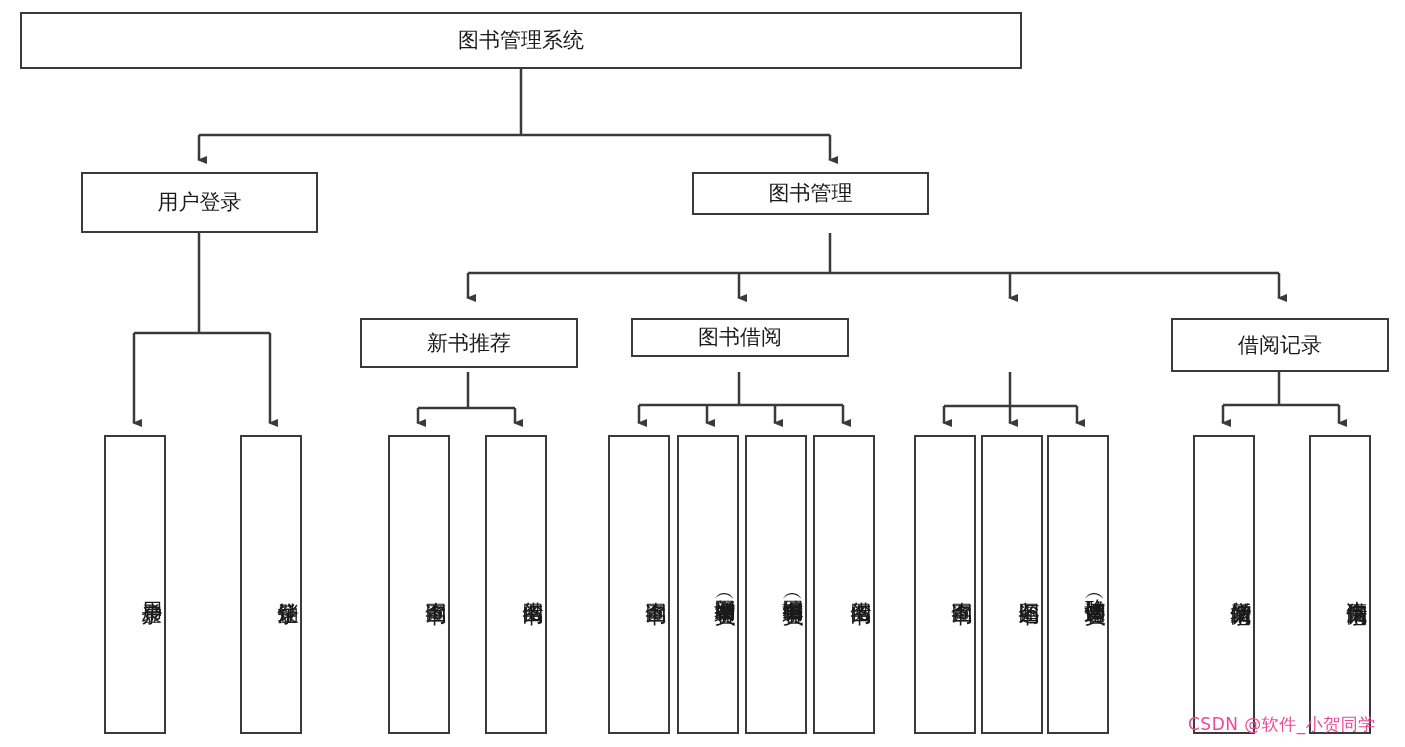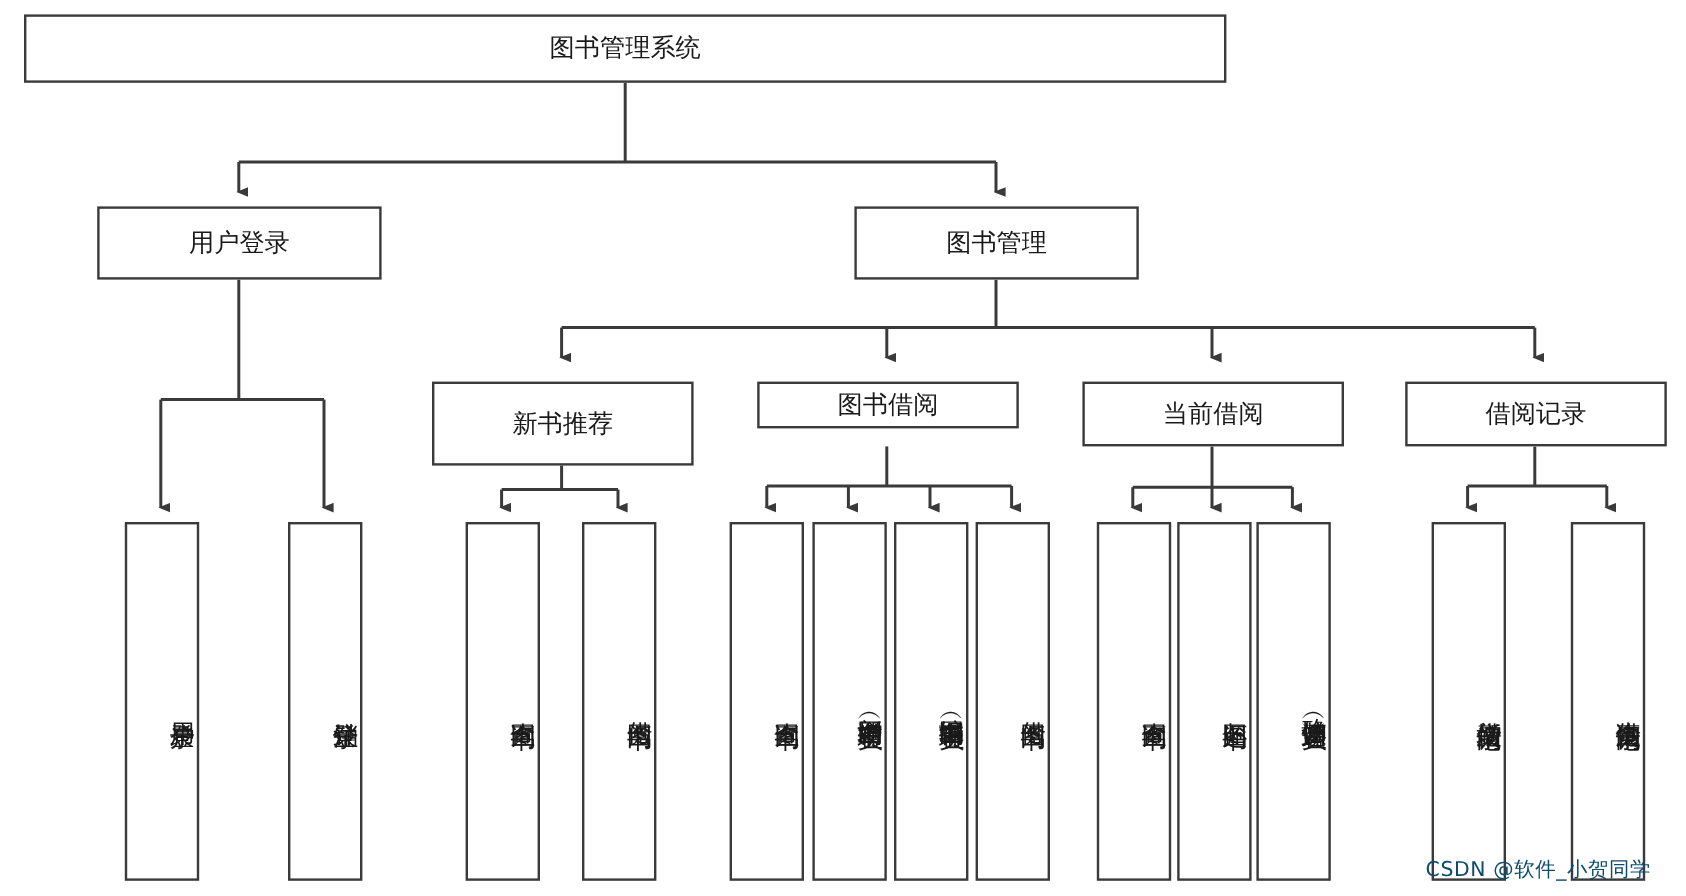"图书管理" div.node { height: 61px -> 43px; left: 712px -> 692px }
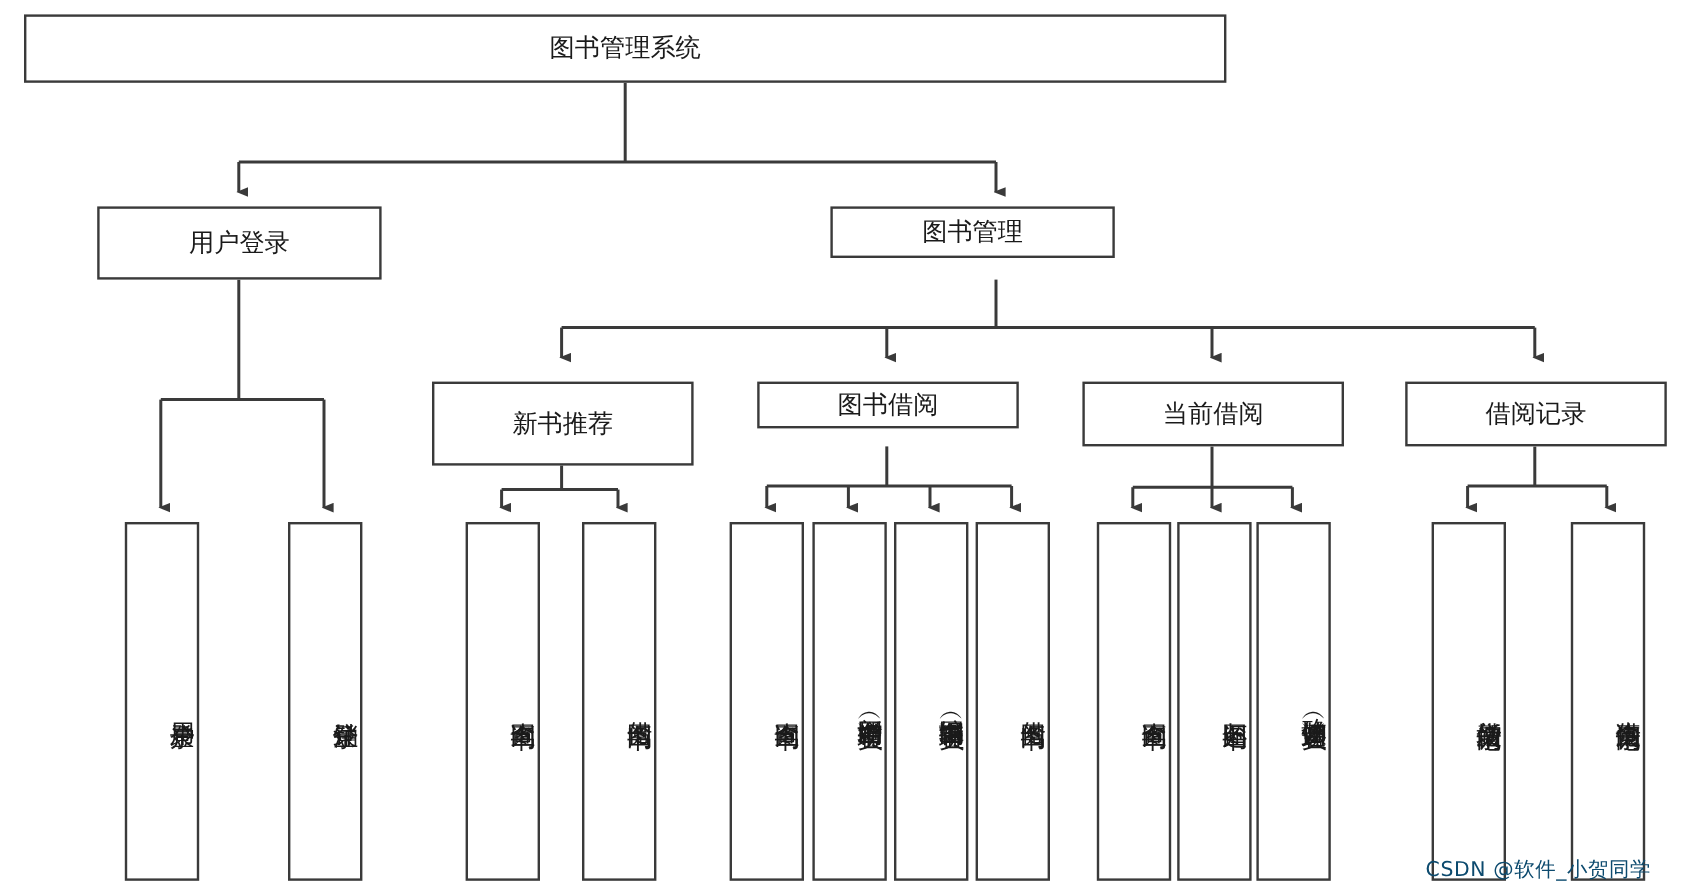"新书推荐" div.node { height: 70px -> 50px }
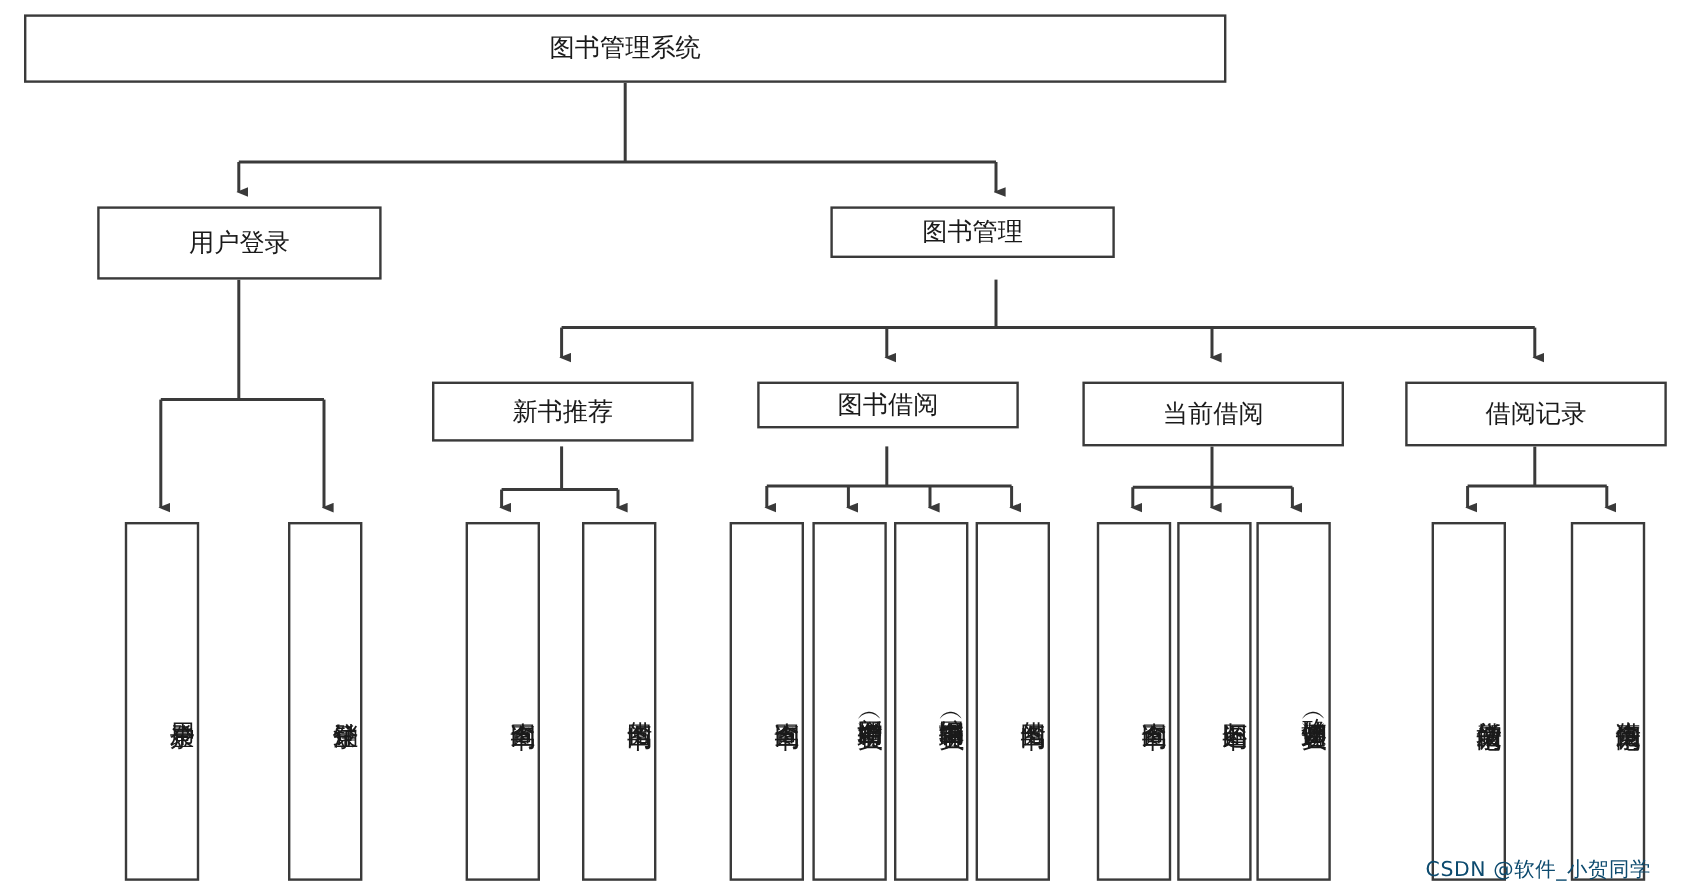"当前借阅" div.node { html: <div> <span>当前借阅</span> </div> -> none }
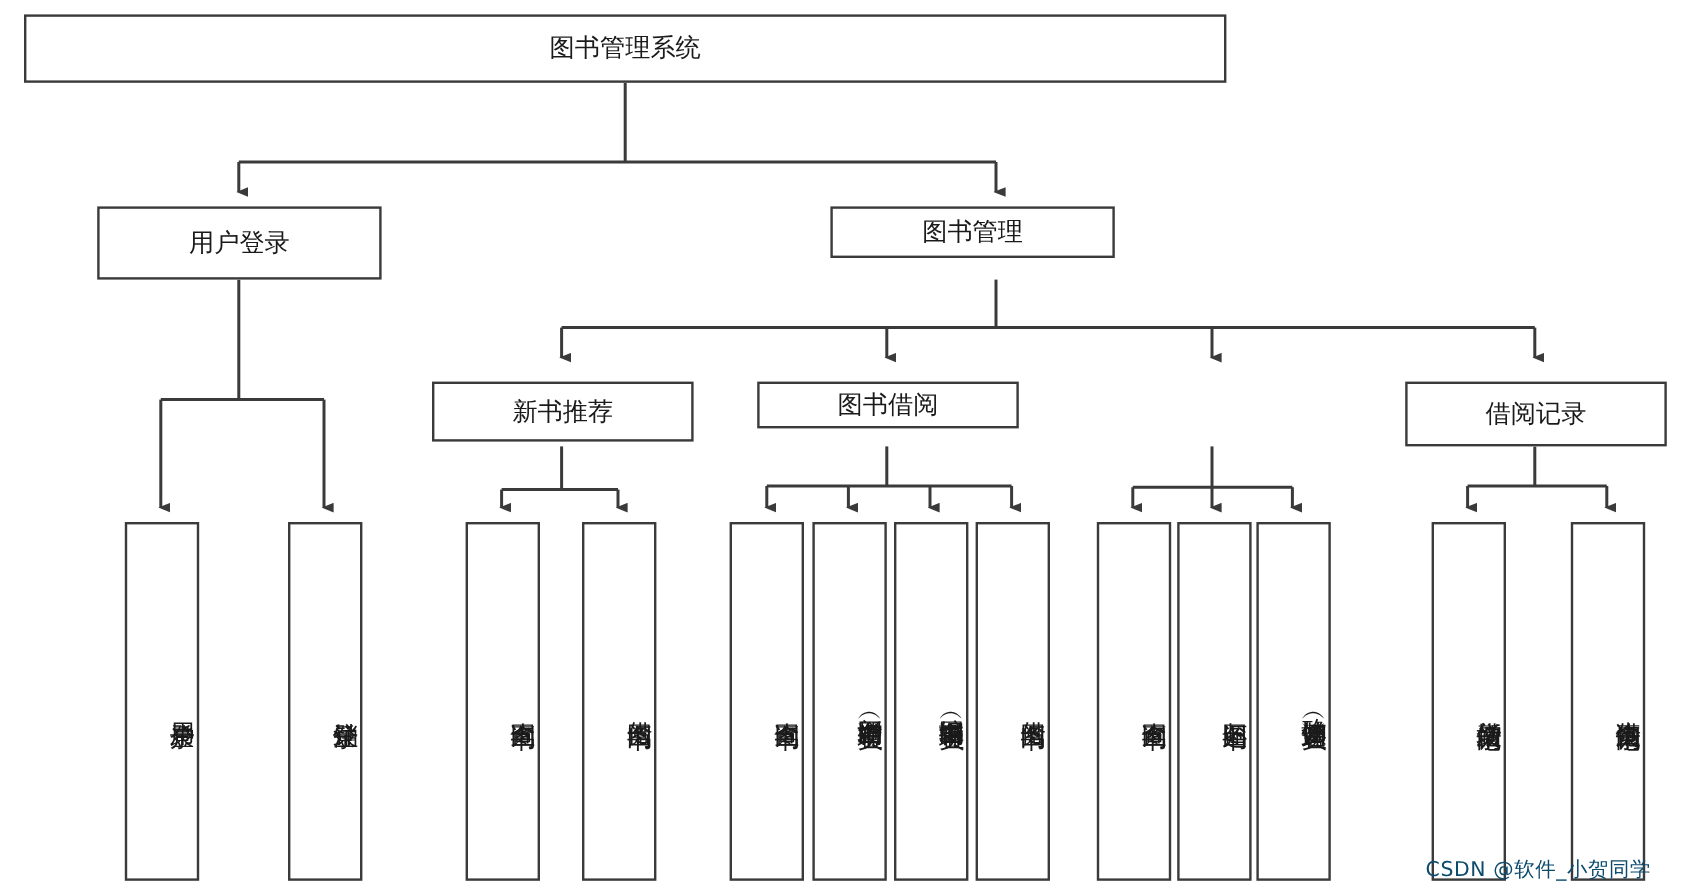"CSDN @软件_小贺同学" .watermark { color: #0c4a6e -> #ec4899 }
